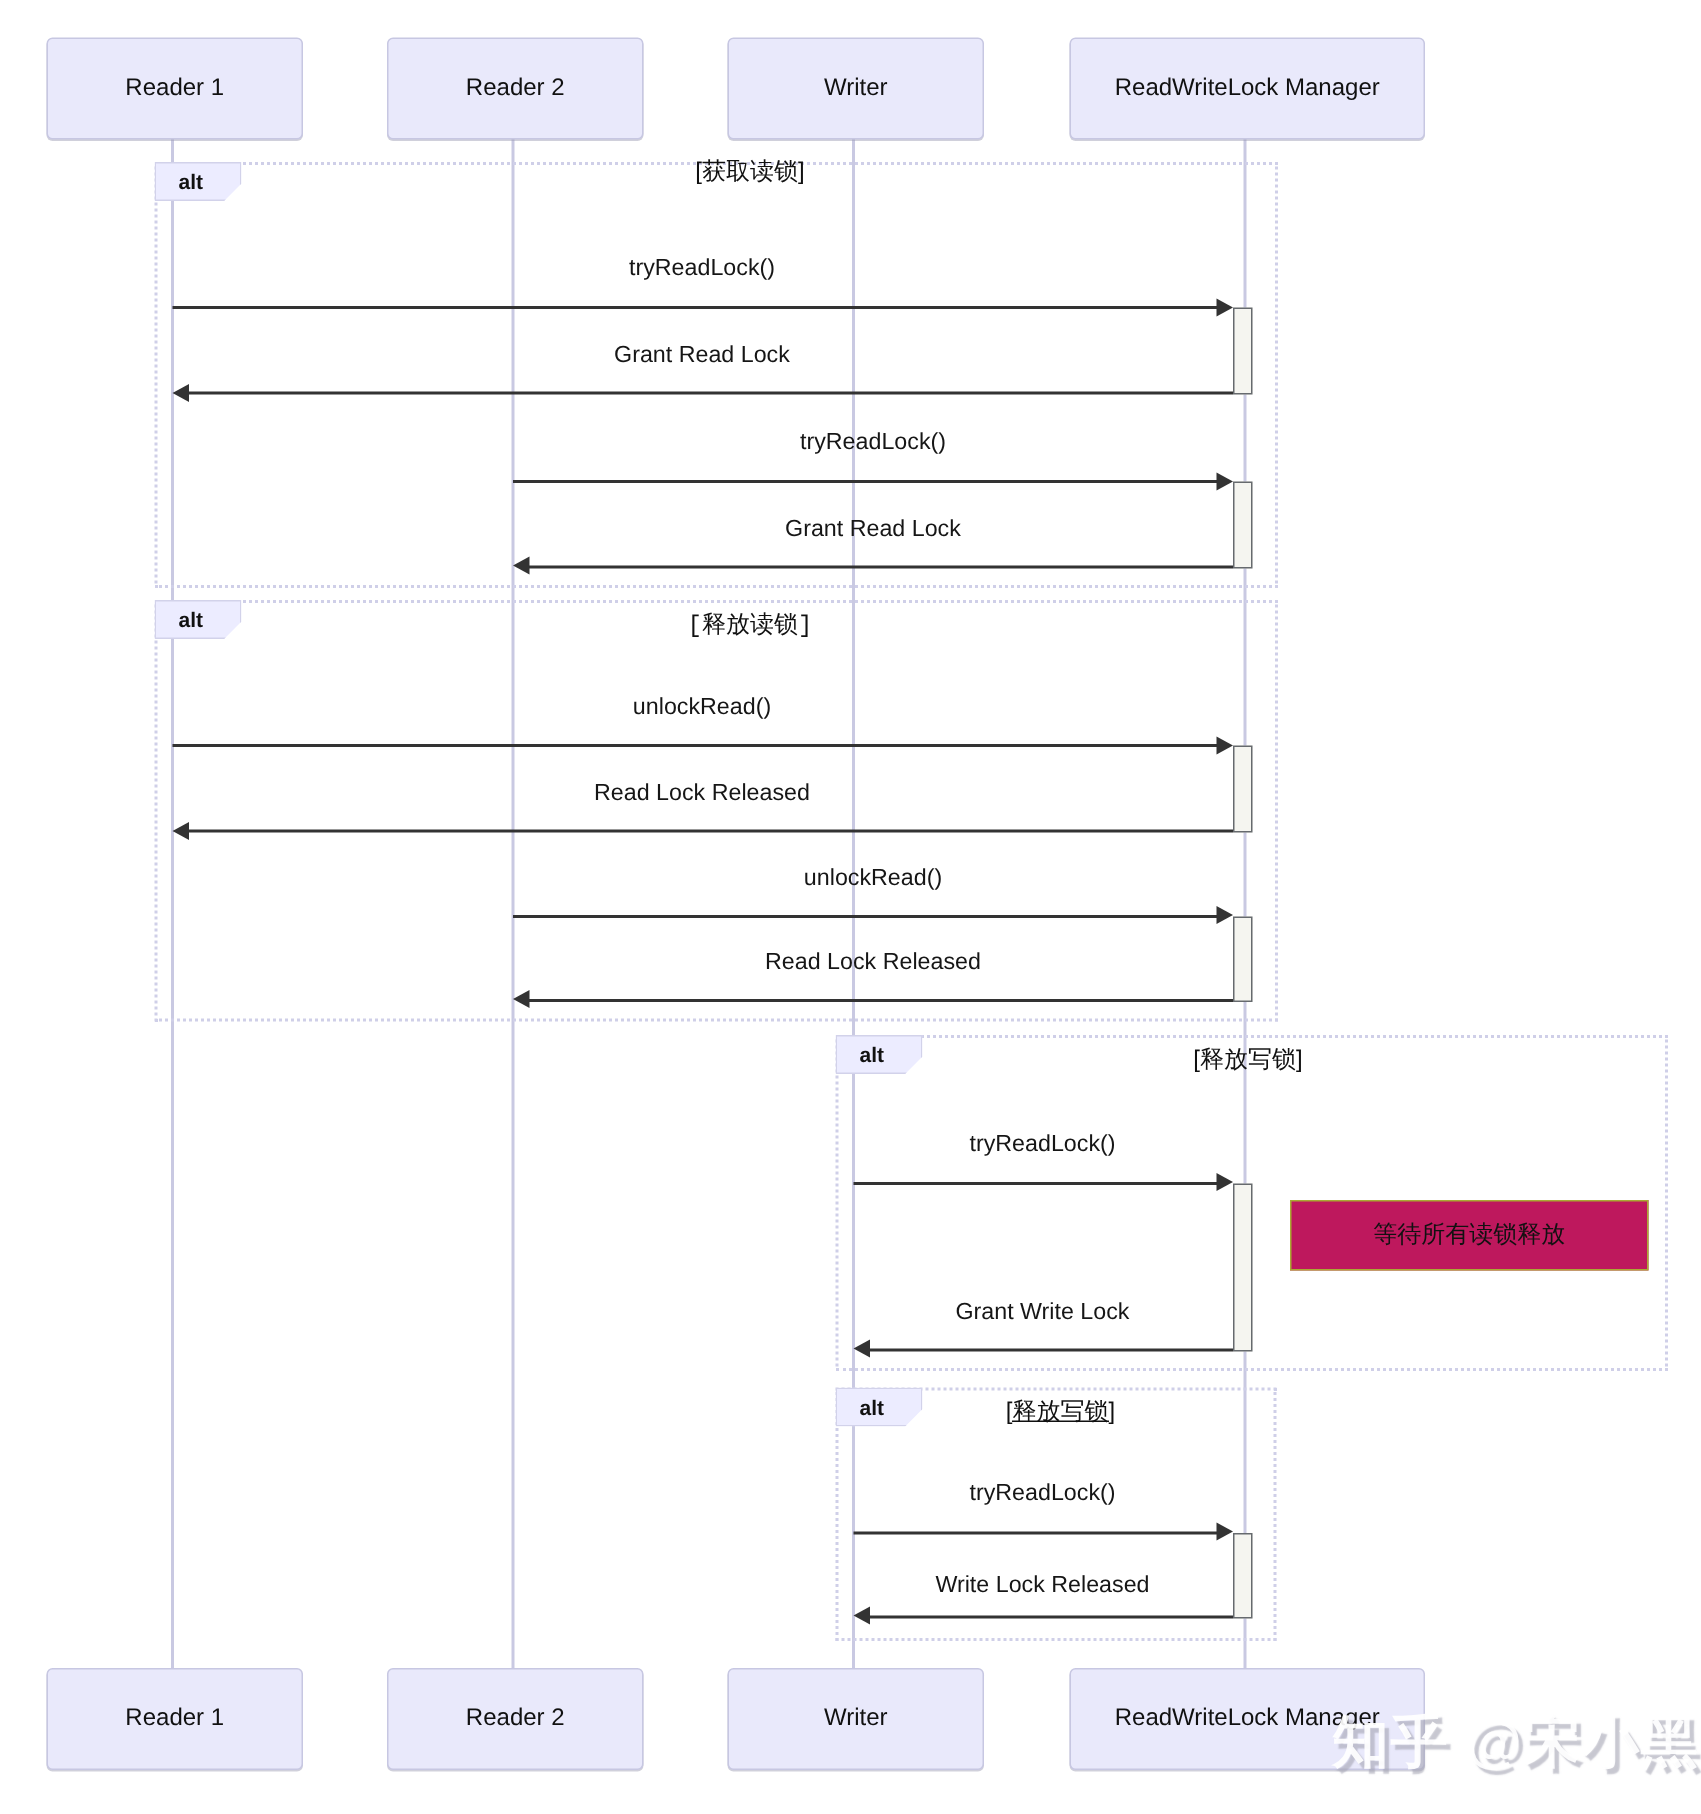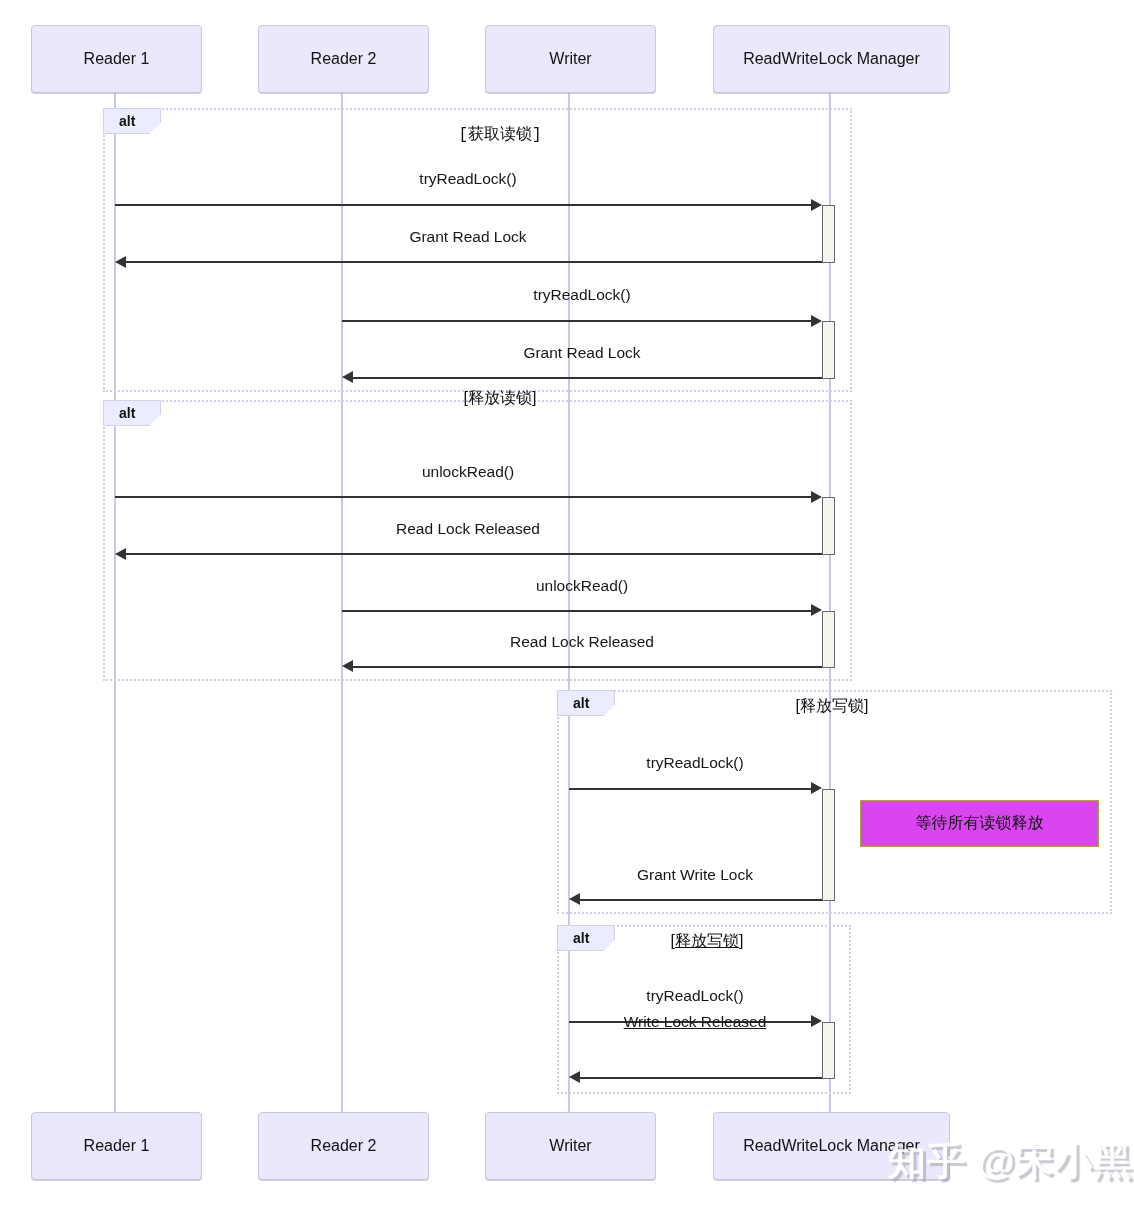"[获取读锁]" div.alt-condition { font-family: Liberation Mono, monospace -> none; top: 124px -> 104px }
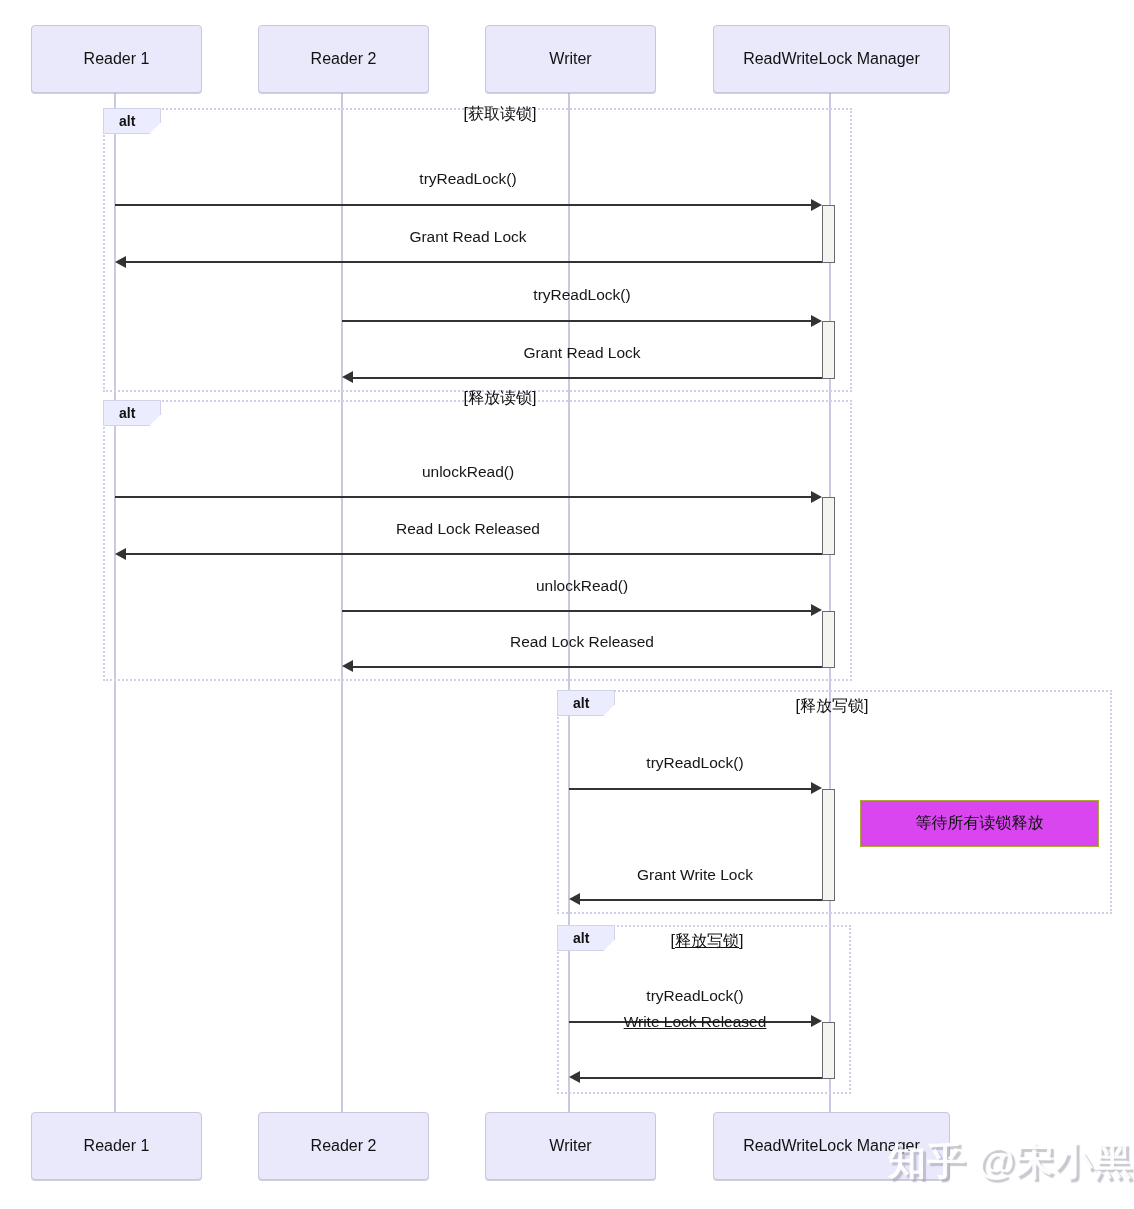"[释放读锁]" div.alt-condition { font-family: none -> Liberation Mono, monospace; top: 388px -> 406px }
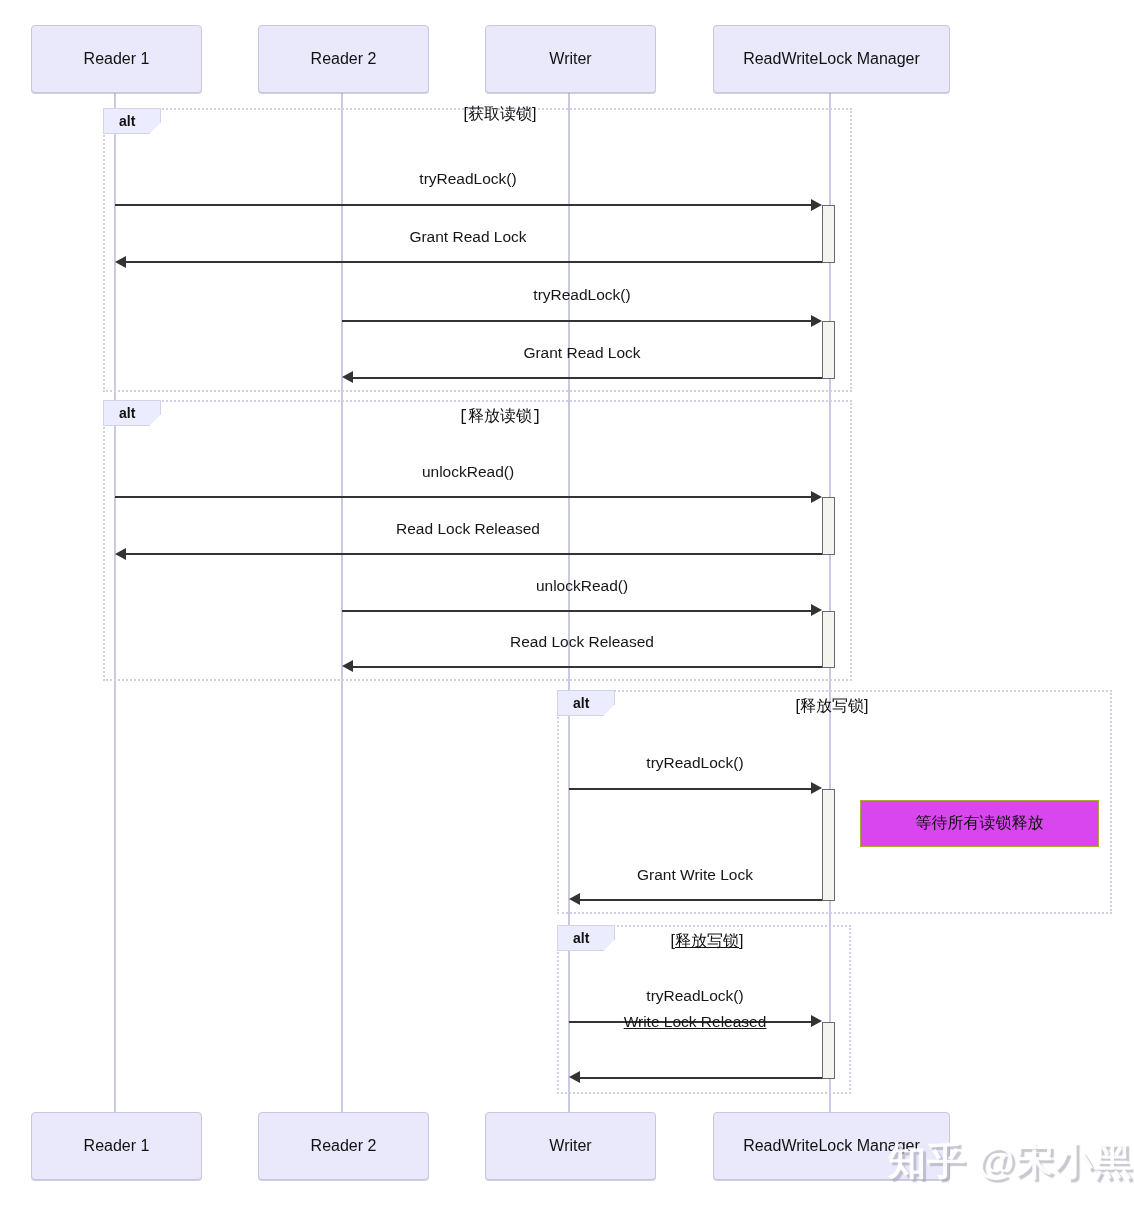"等待所有读锁释放" .note { background: #d946ef -> #be185d }
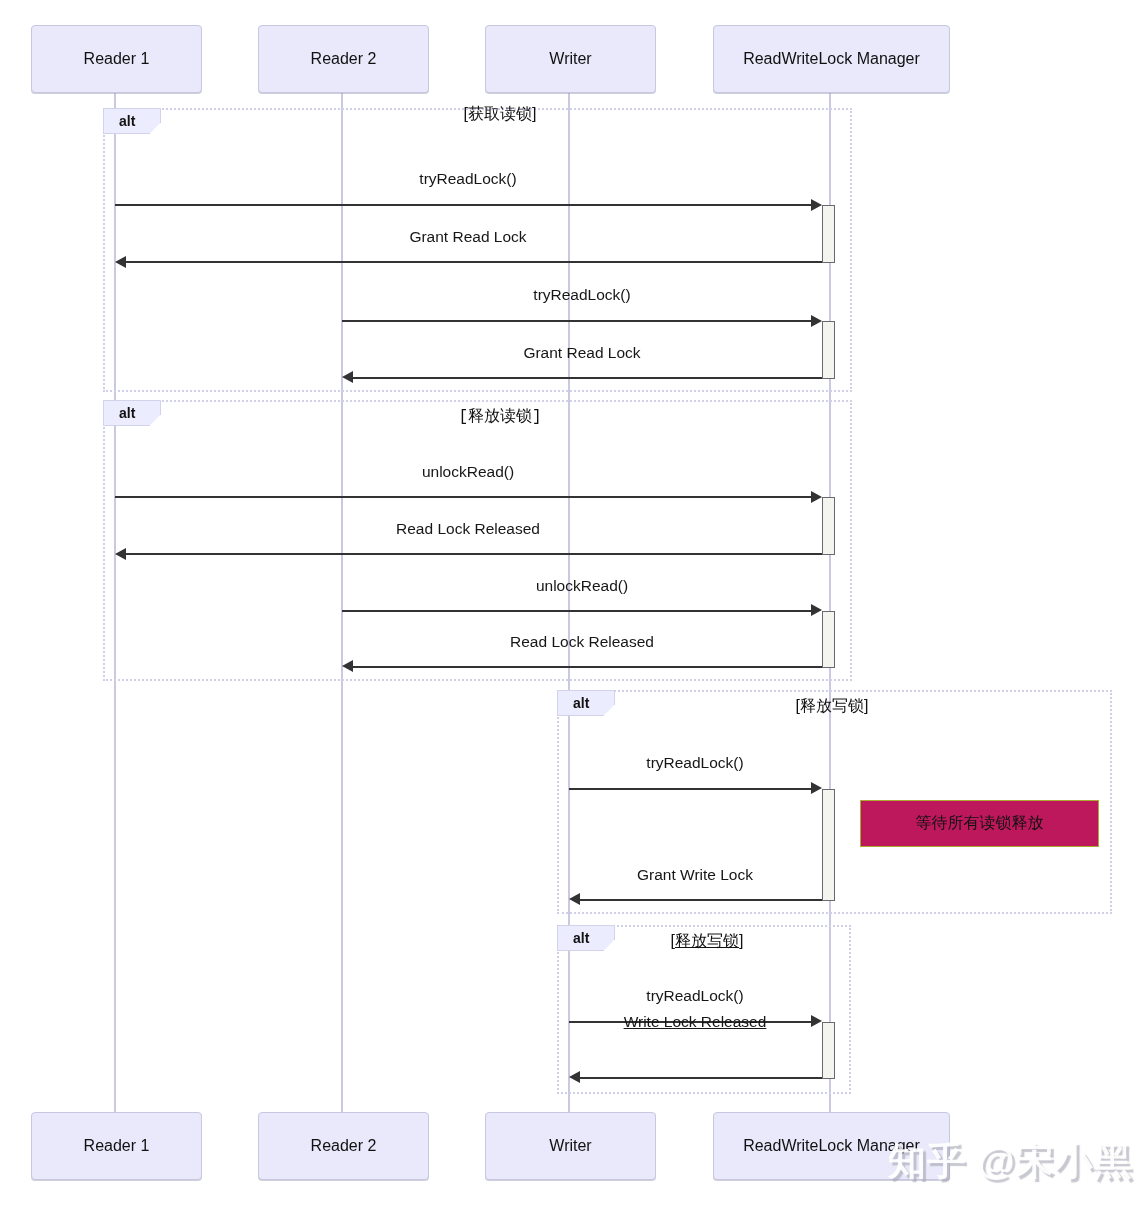"Write Lock Released" div.msg-label { text-decoration: underline -> none; top: 1013px -> 1048px }
